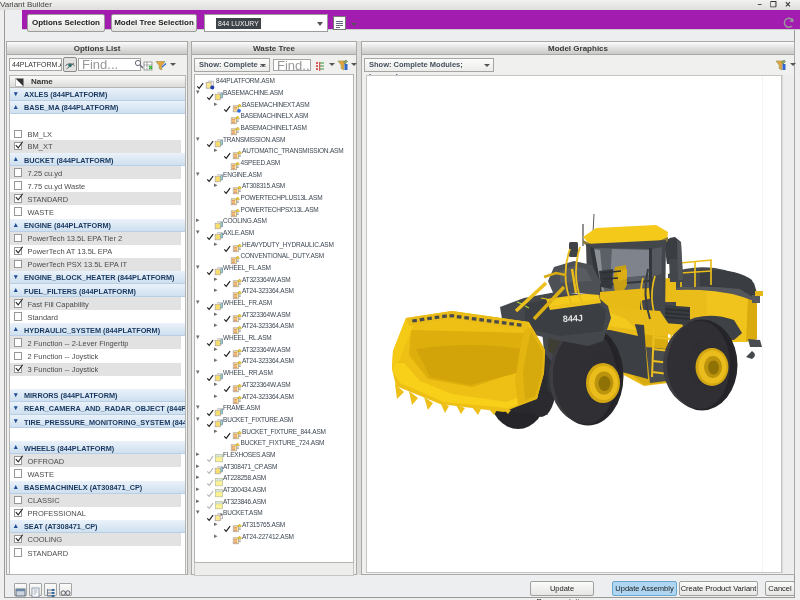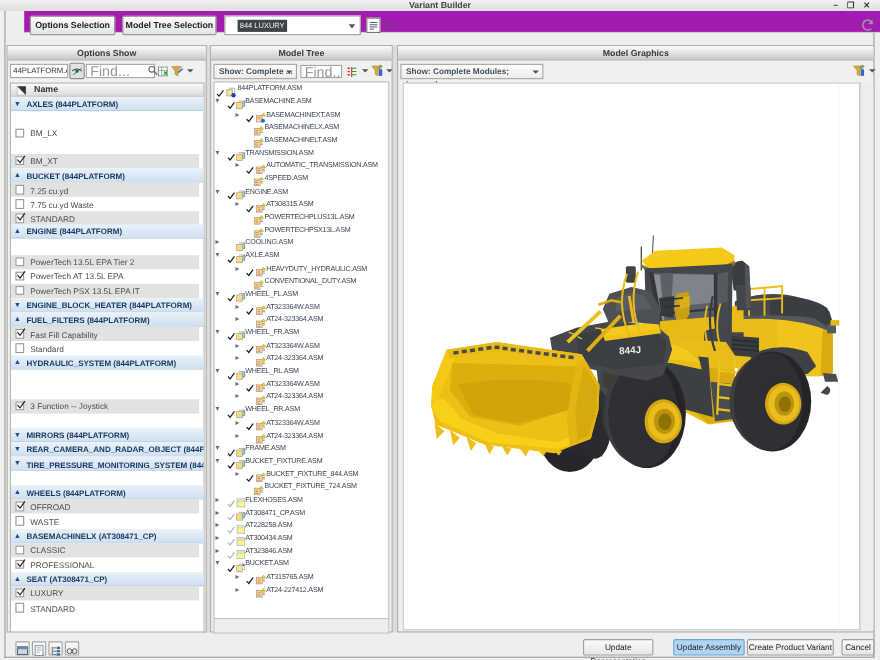"Variant Builder" #title .t { font-weight: bold -> normal; text-align: center -> left }
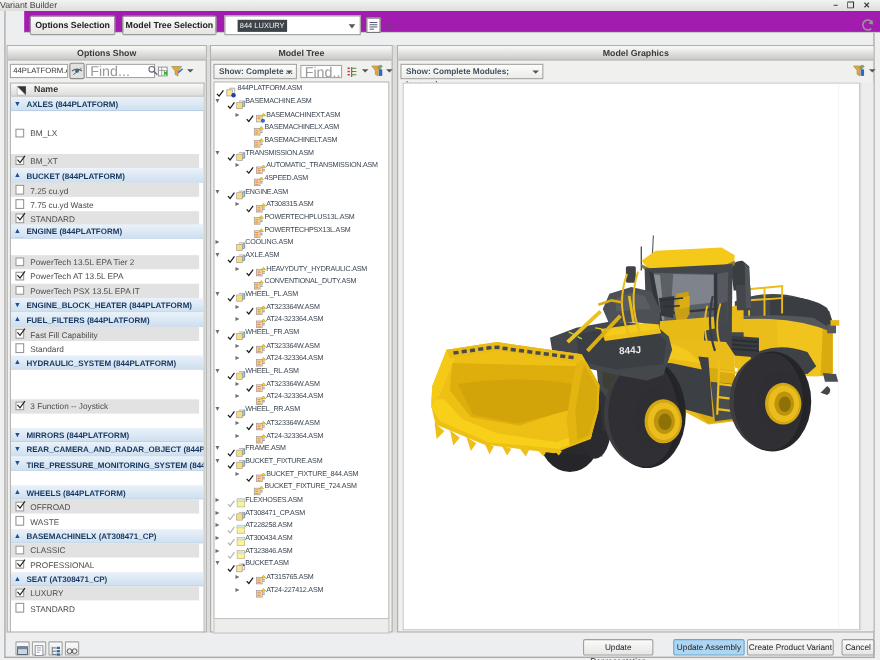"Options Show" div.phead { text: Show -> List }
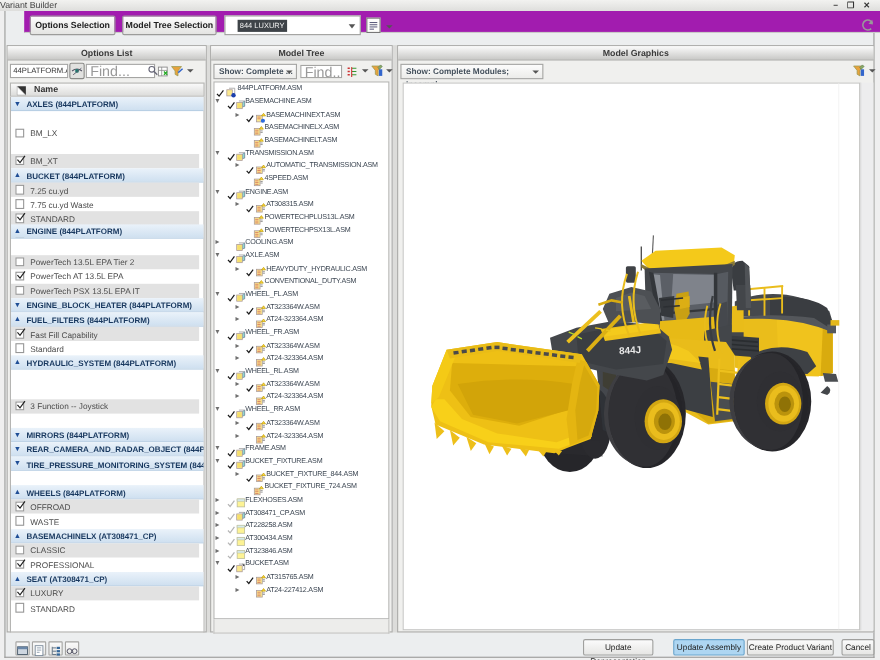"Model Tree" div.phead { text: Model -> Waste }
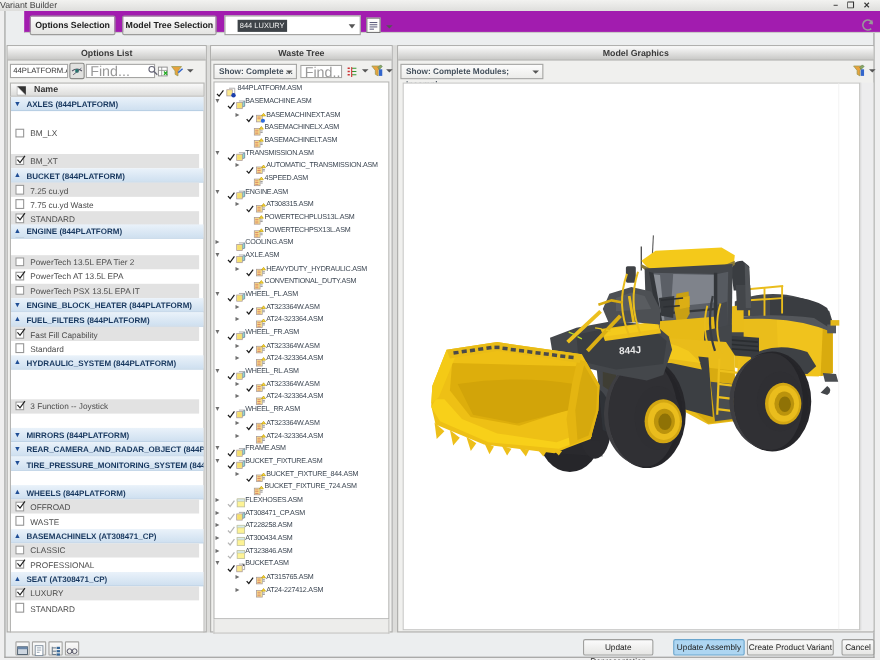"BASE_MA (844PLATFORM)" div.orow { html: none -> <div> <span>▴</span> <span>BASE_MA (844PLATFORM)</span> </div> }
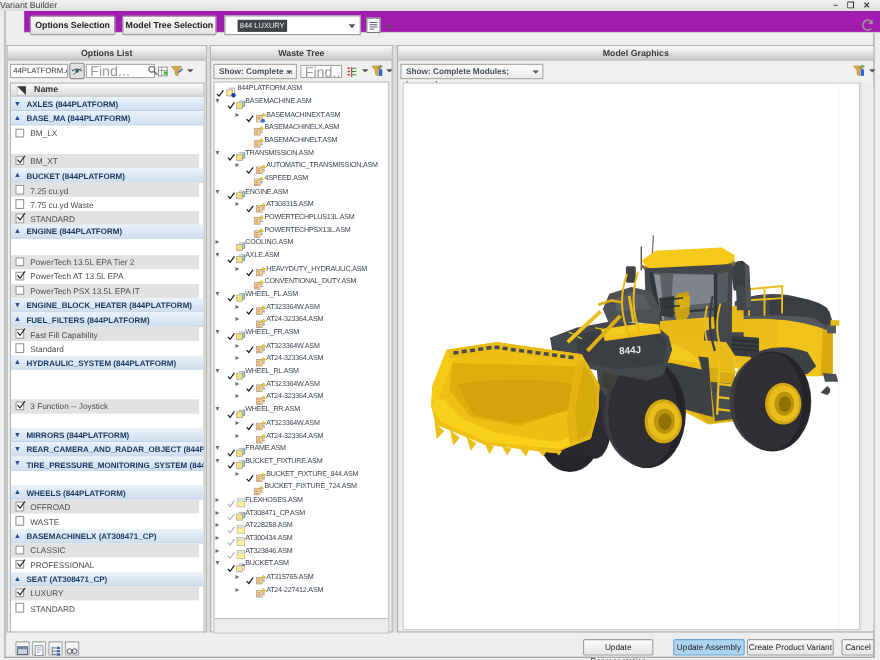"BM_LX" div.orow { top: 27px -> 40px }
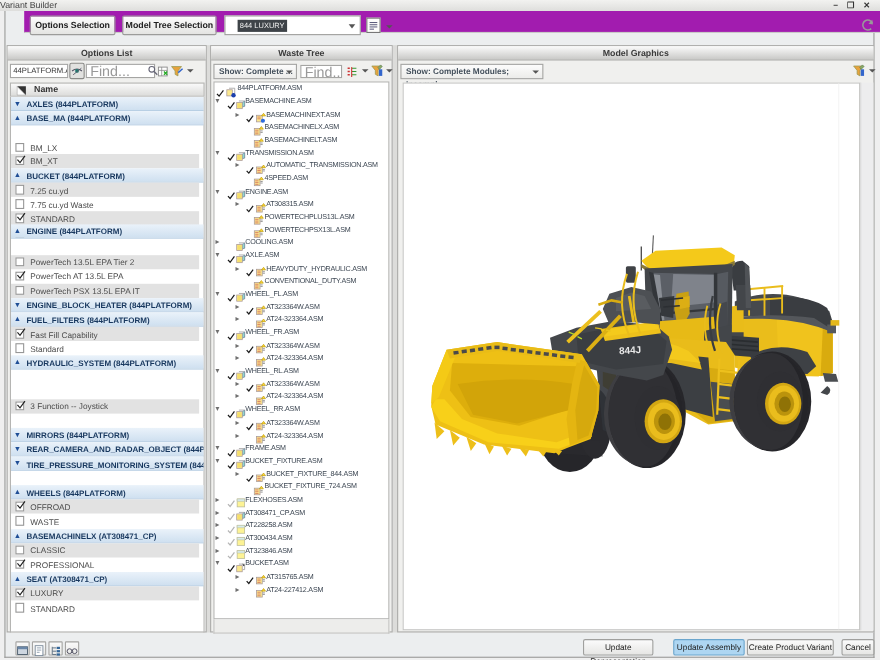"ENGINE (844PLATFORM)" div.orow { top: 116px -> 131.0px }
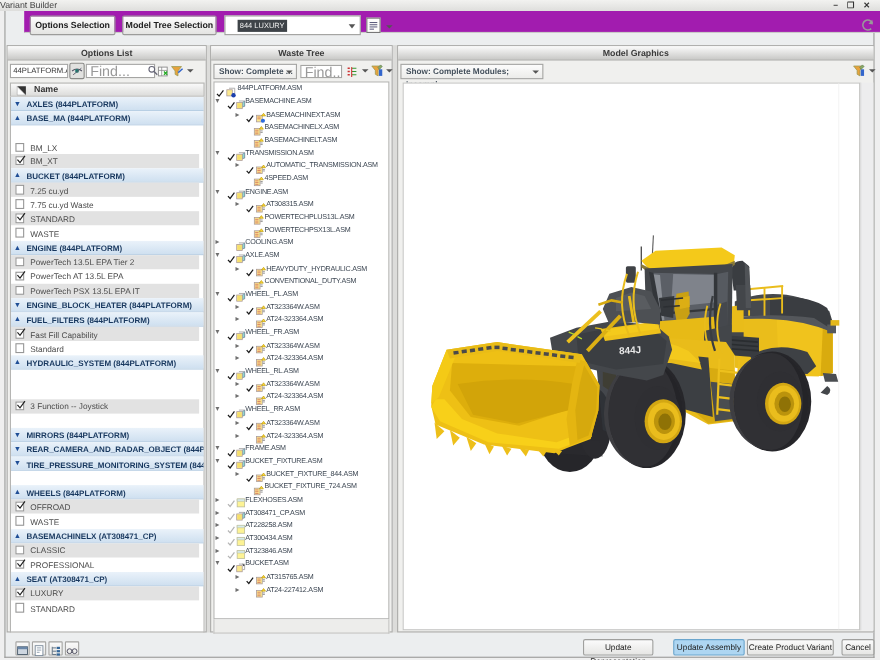"2 Function -- 2-Lever Fingertip" div.orow { html: none -> <div> <span></span> <span>2 Function -- 2-Lever Fingertip</span> </div> }
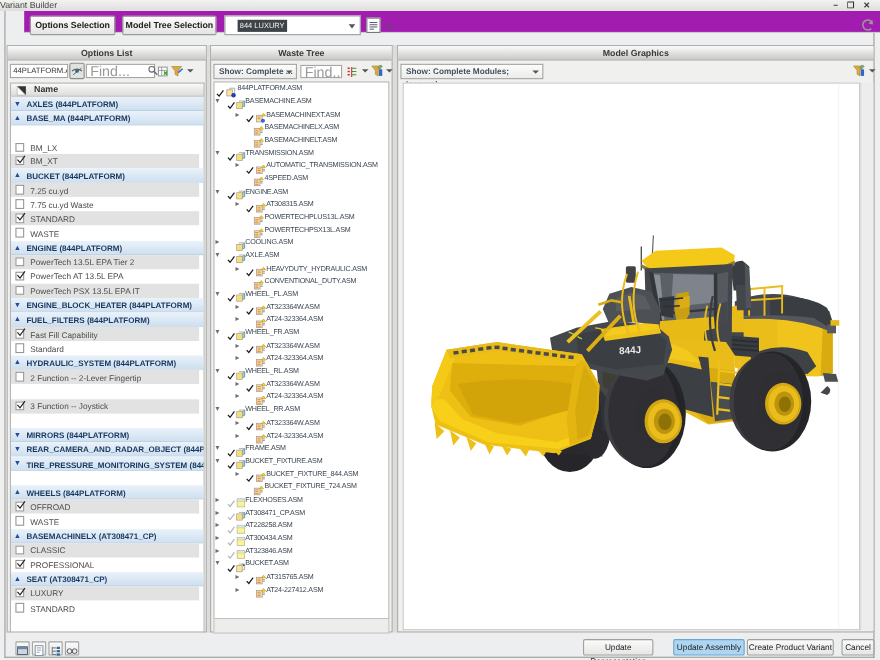"2 Function -- Joystick" div.orow { html: none -> <div> <span></span> <span>2 Function -- Joystick</span> </div> }
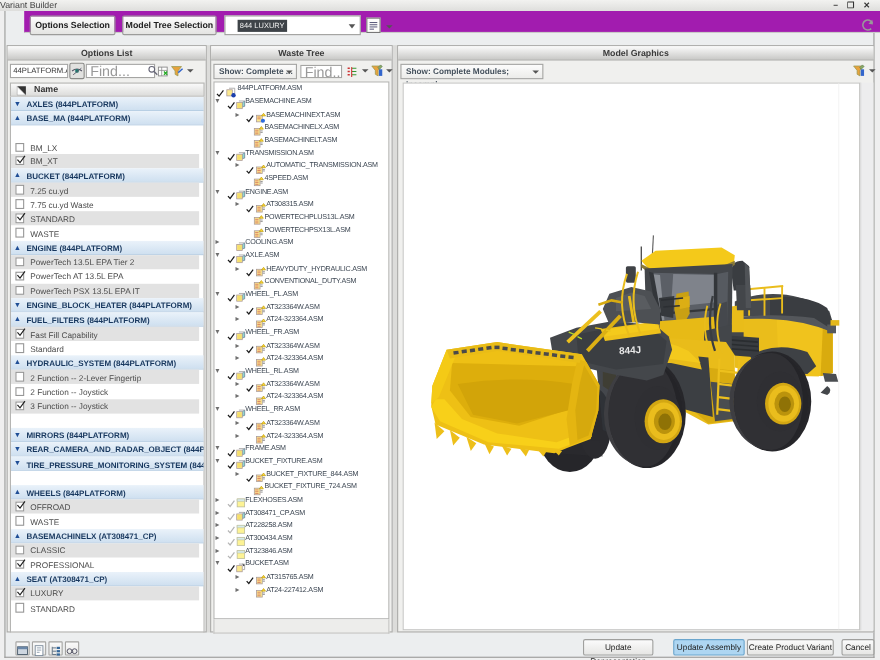"LUXURY" span.otxt { text: LUXURY -> COOLING }
